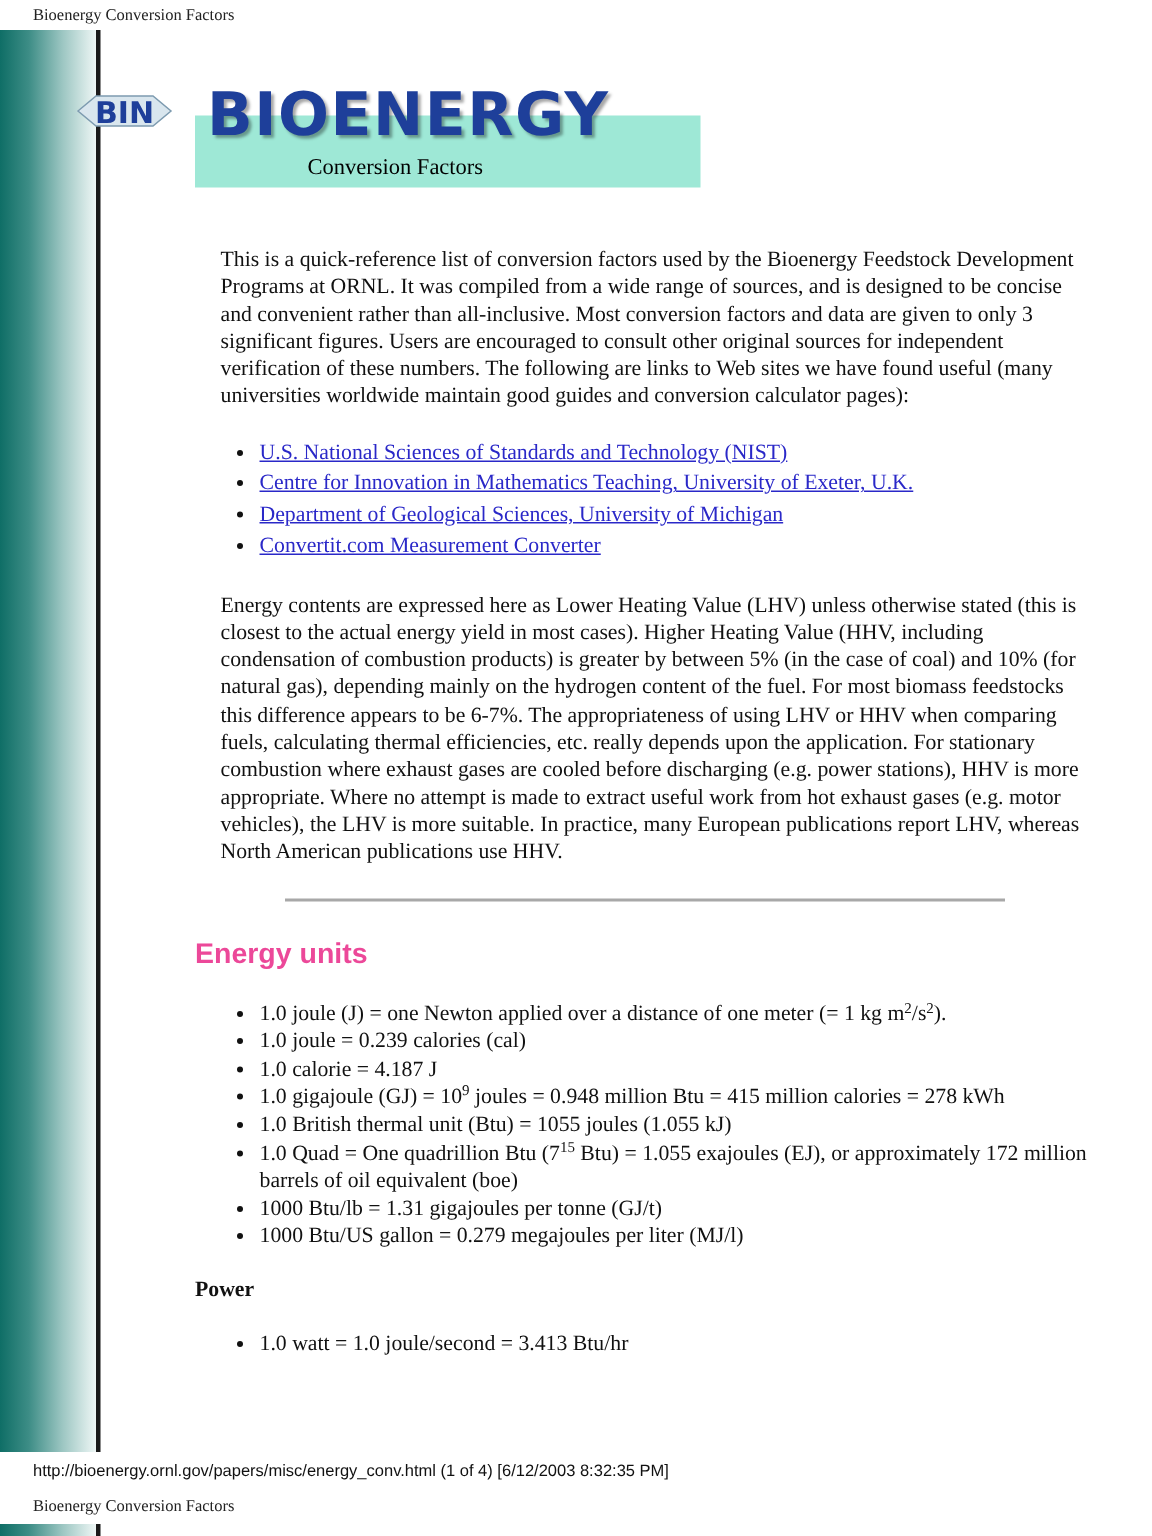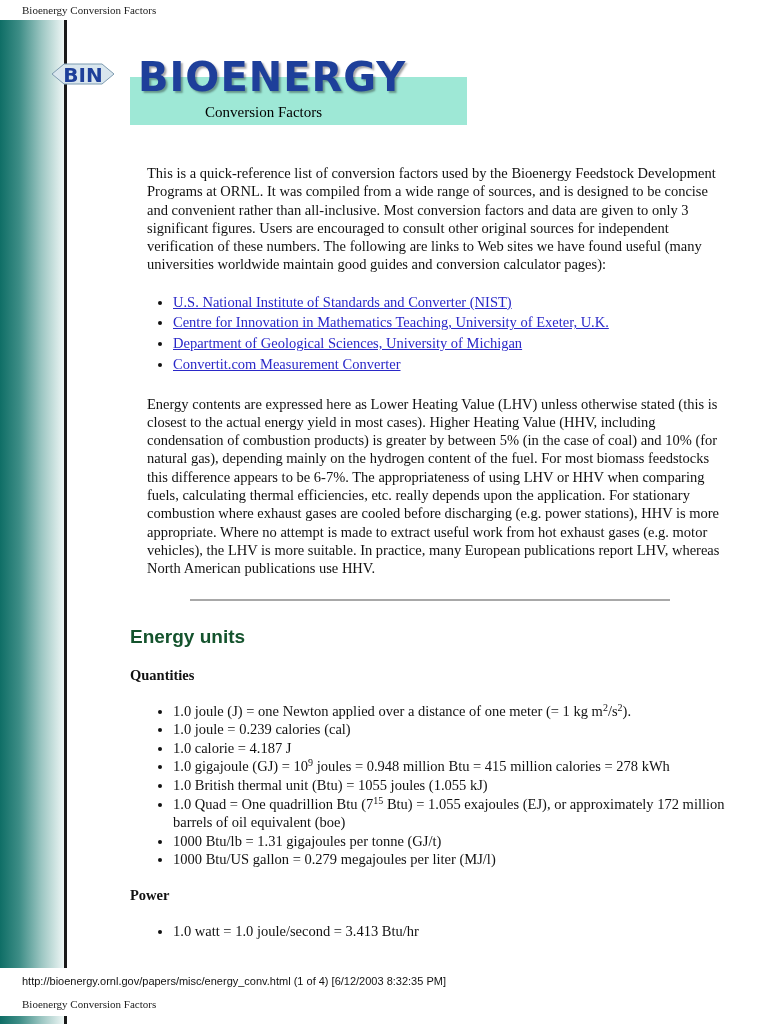"U.S. National Institute of Standards" a { text: Institute of Standards and Converter -> Sciences of Standards and Technology }
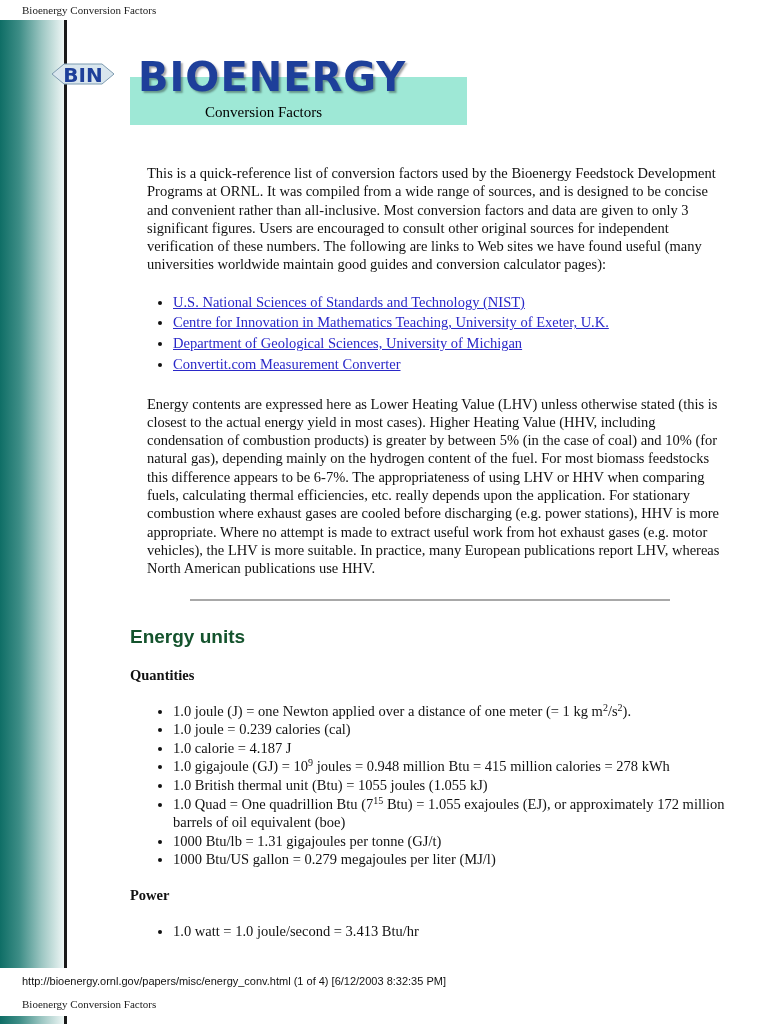"Energy units" h2 { color: #14532d -> #ec4899 }
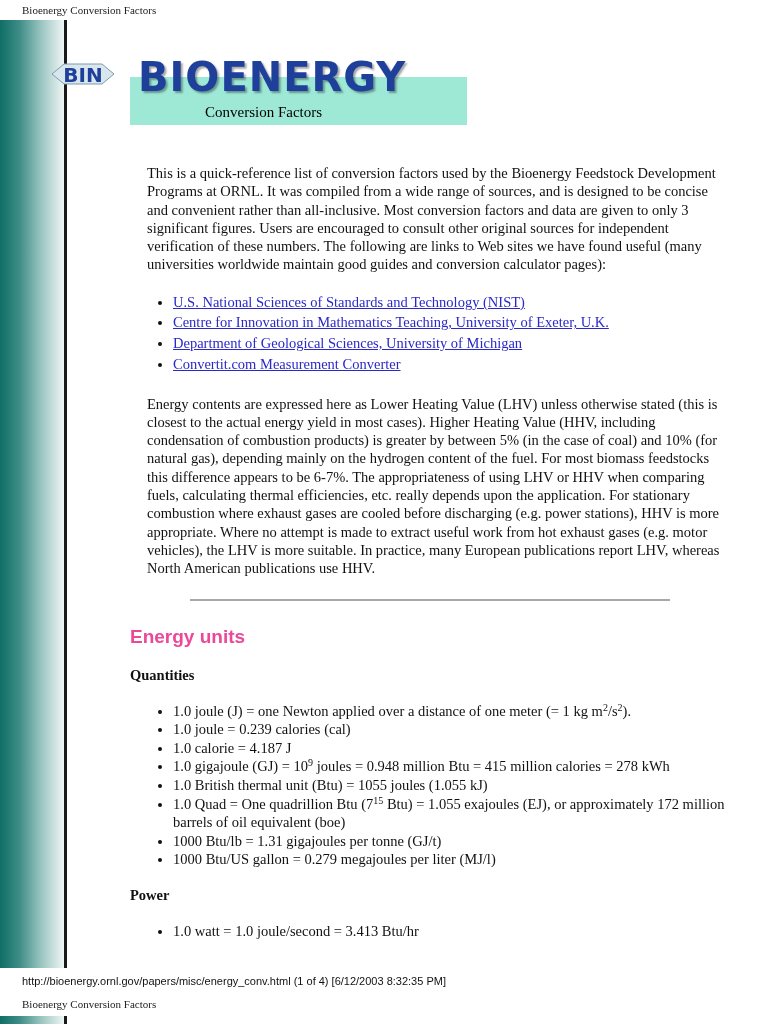"Quantities" h3 { html: <h3>Quantities</h3> -> none }
